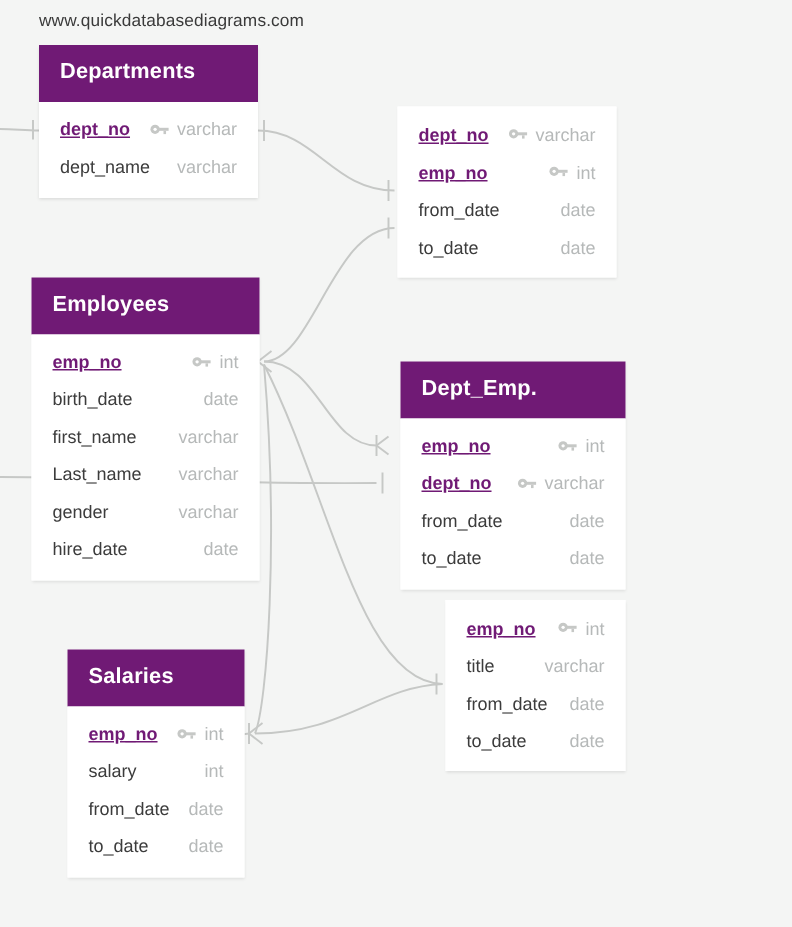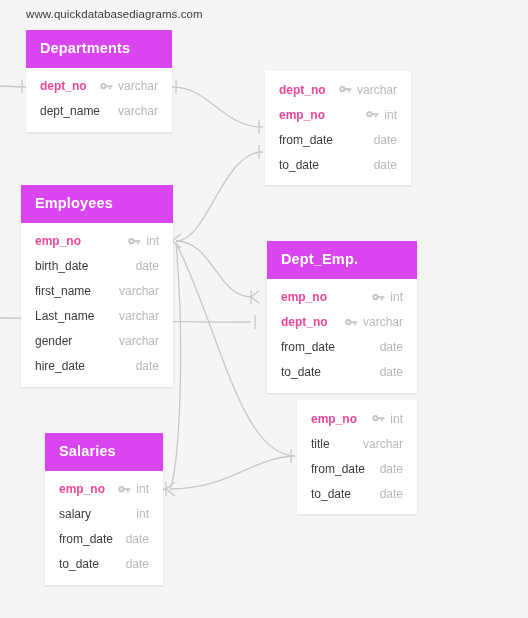"Departments" .table-header { background: #d946ef -> #701a75 }
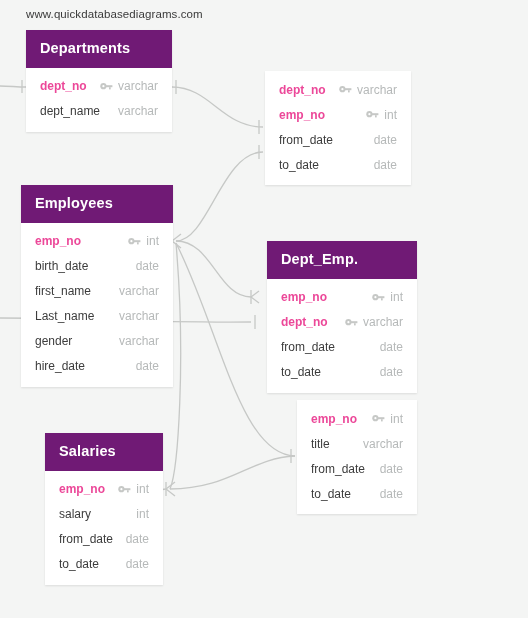"dept_no" .field-row.is-key .field-name { color: #ec4899 -> #701a75; text-decoration: none -> underline }
